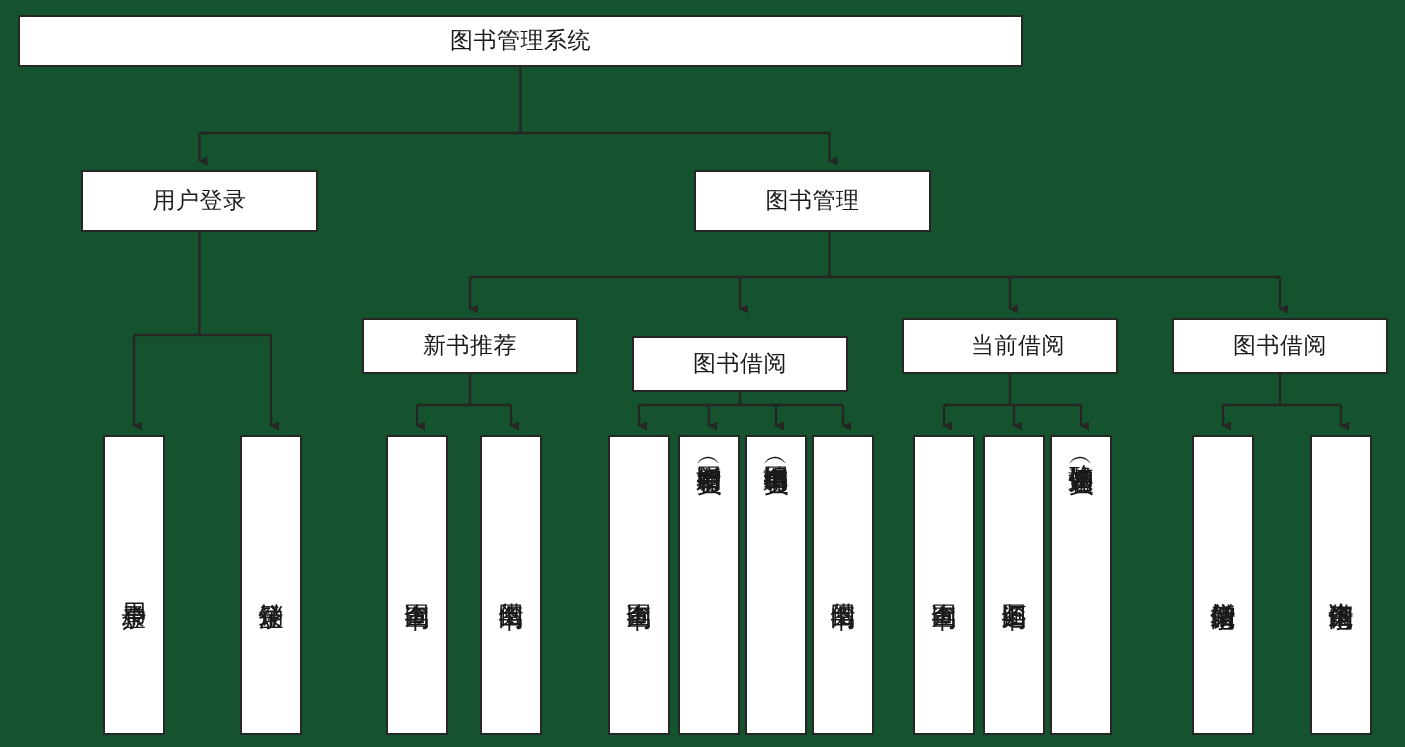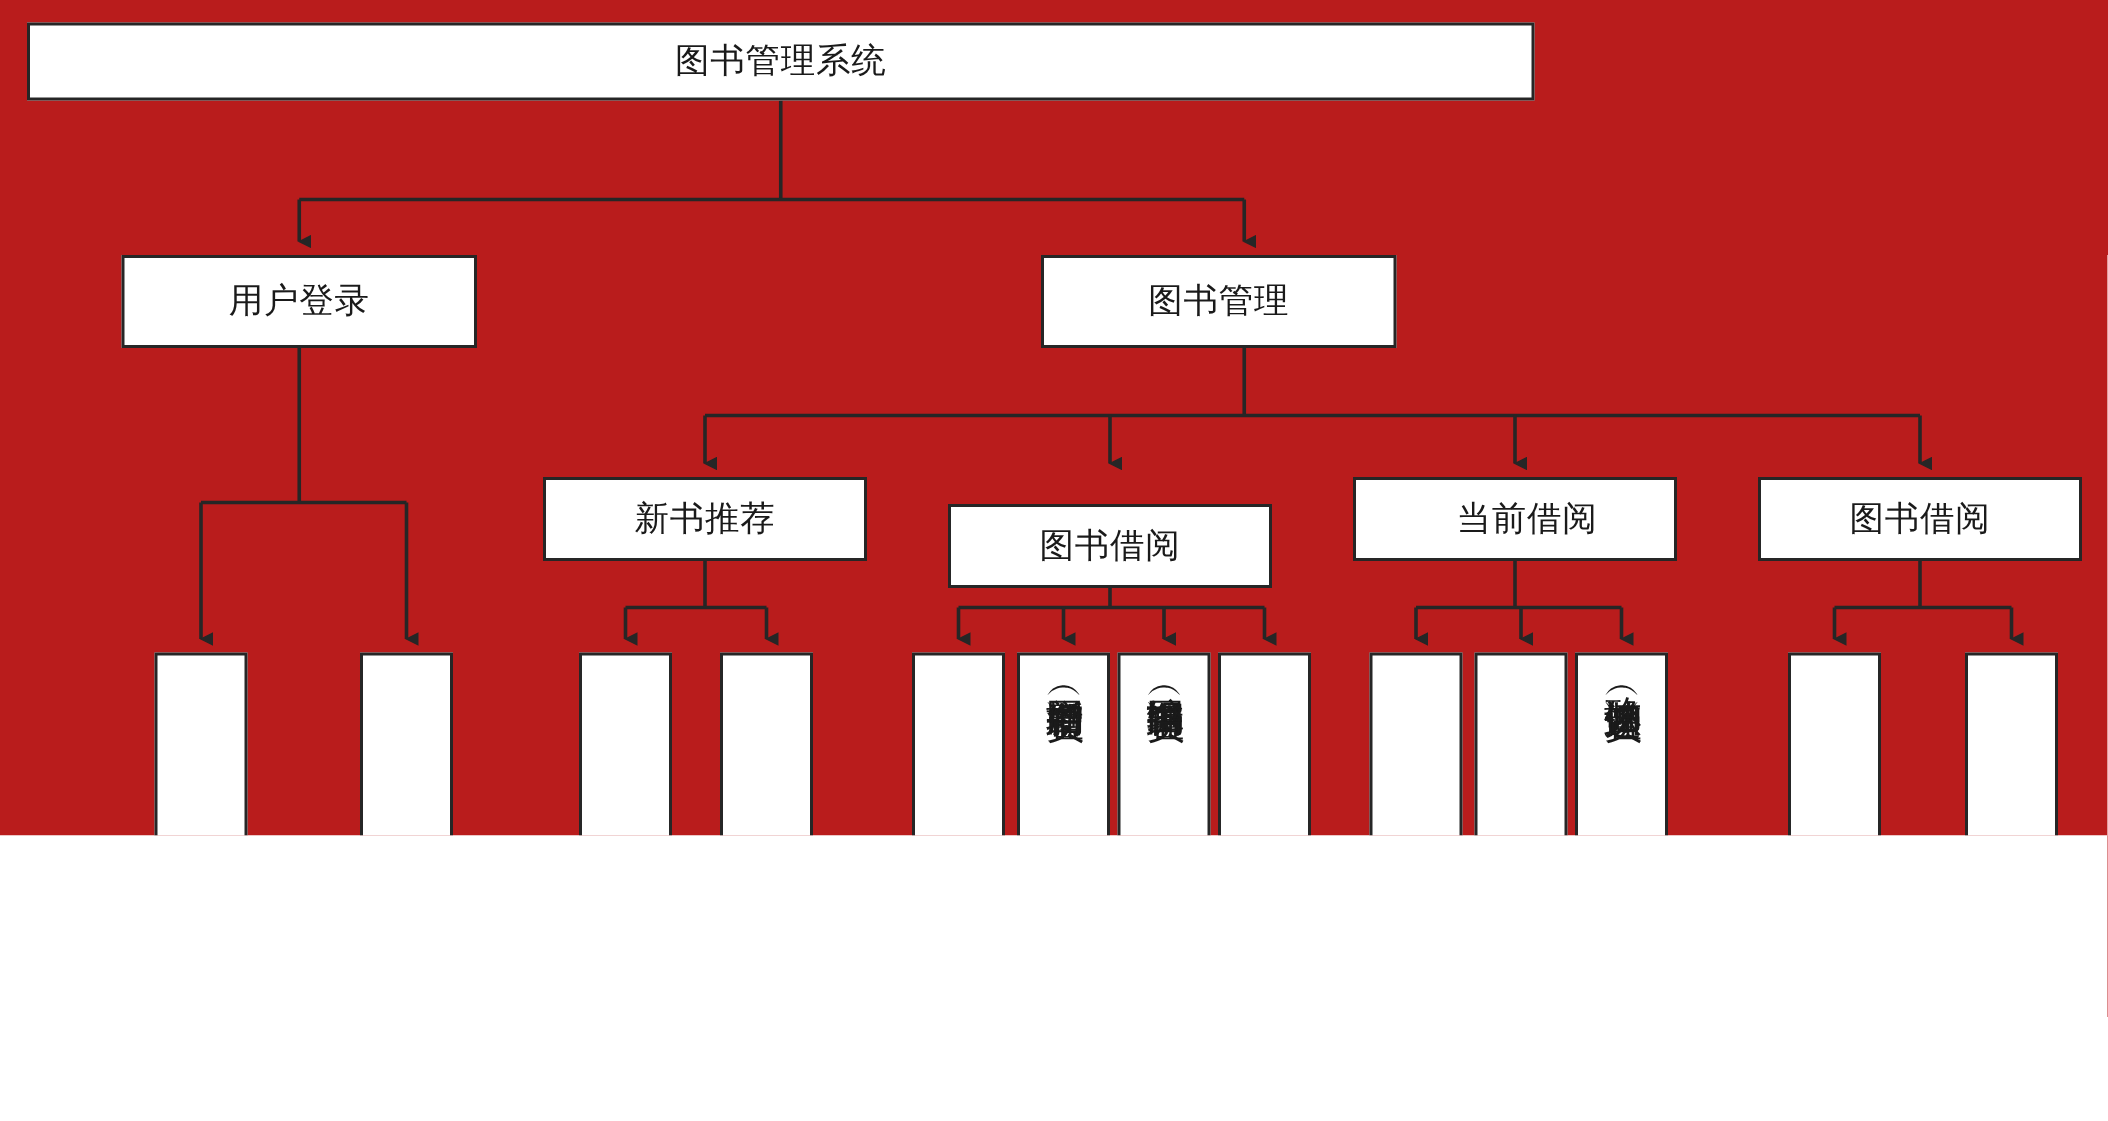"图书管理系统" #canvas { background: #b91c1c -> #14532d; height: 557px -> 747px }
